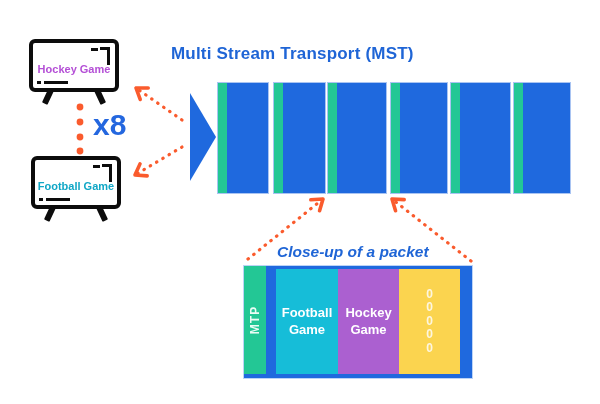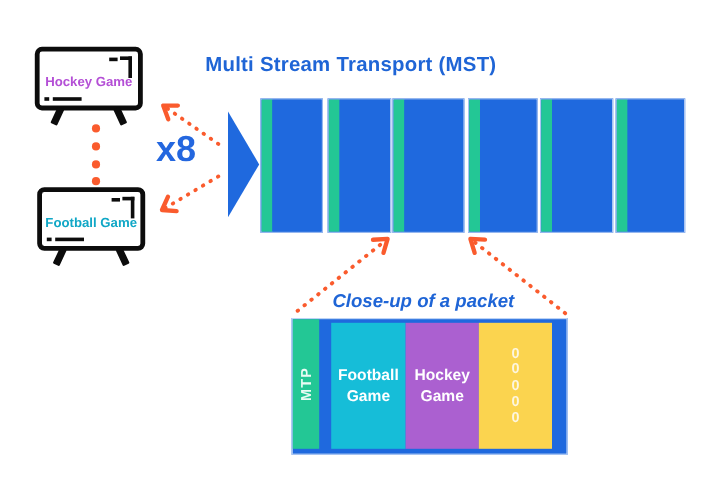"x8" .multiplier { margin-left: 37px -> none }
